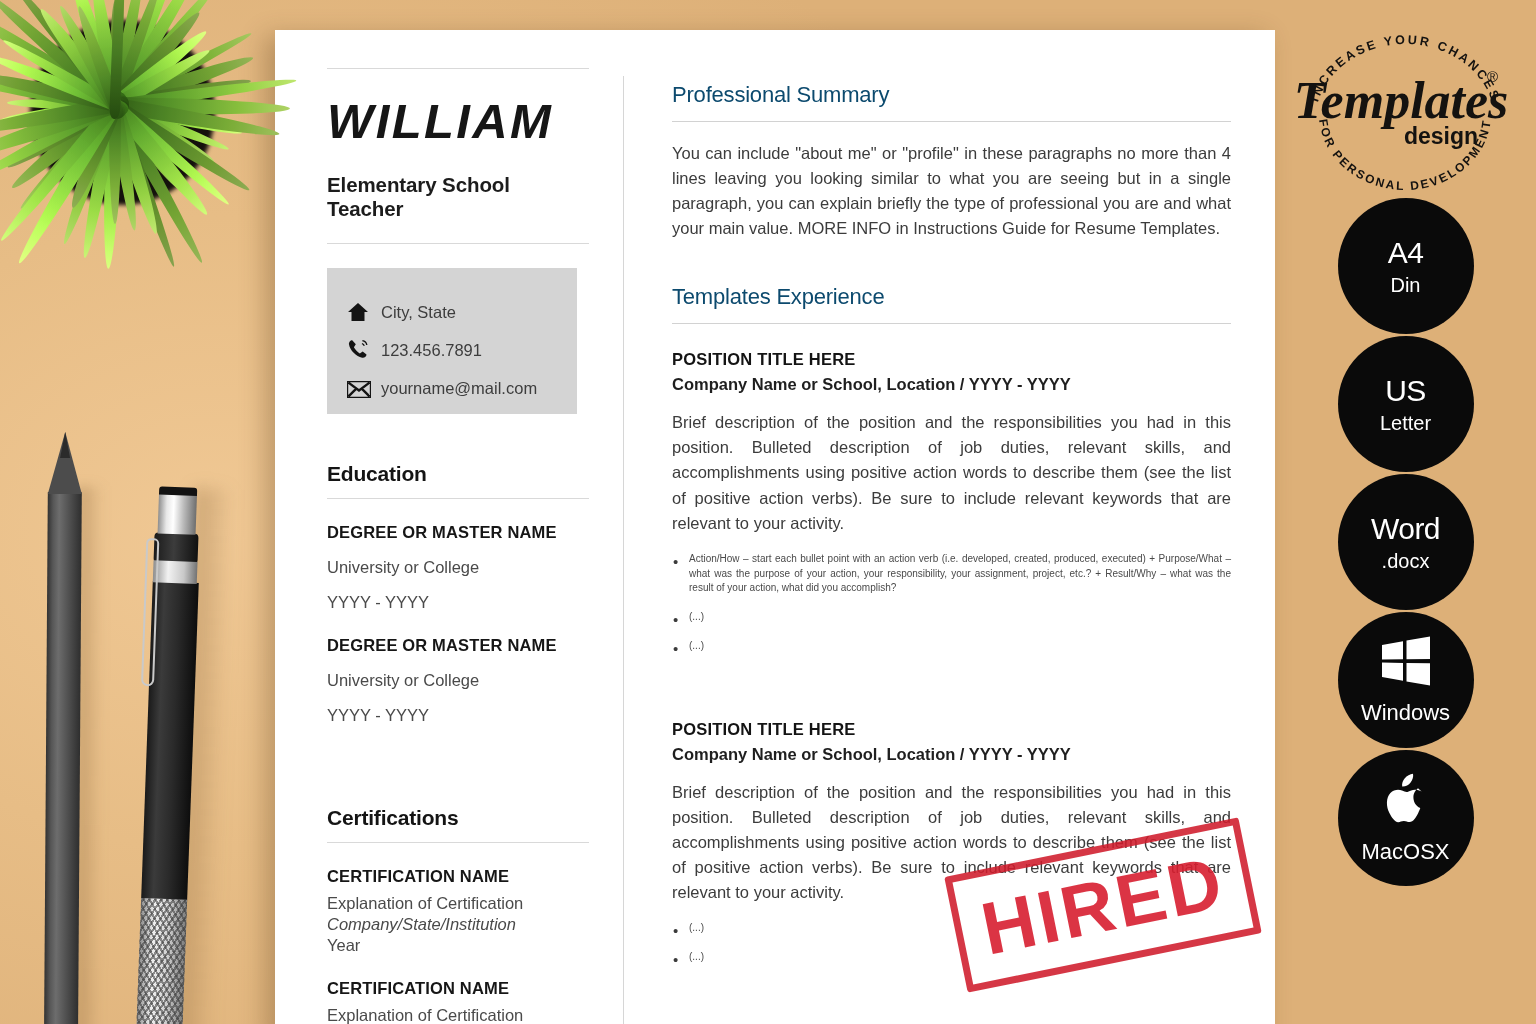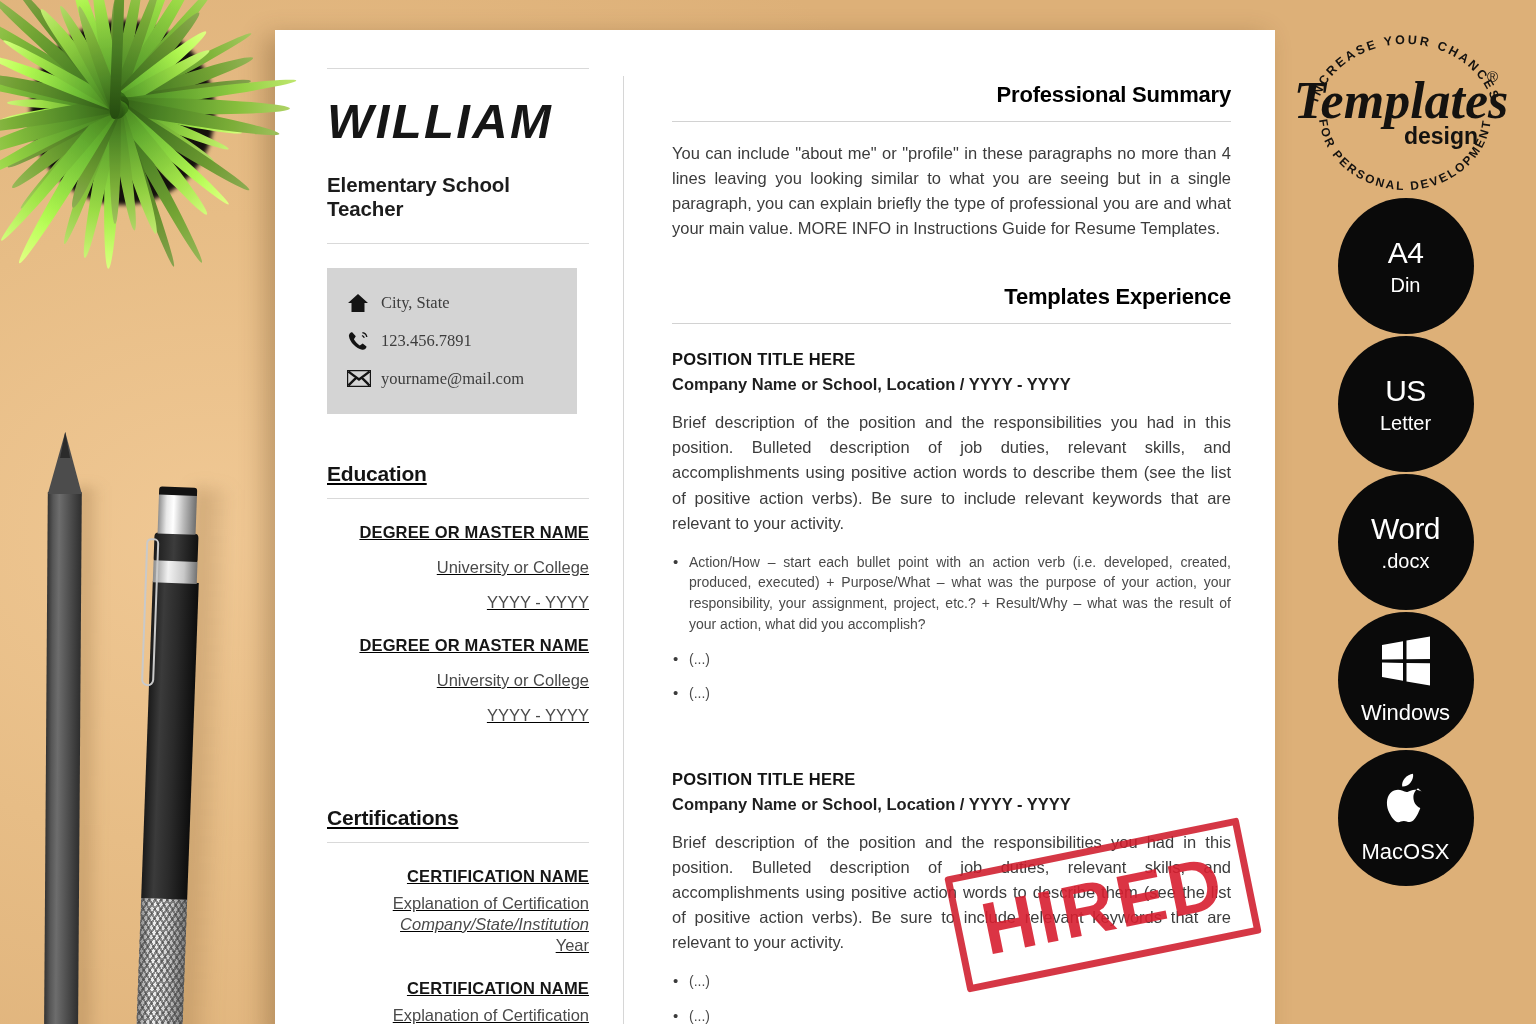"Professional Summary" .sec-r h2 { color: #000000 -> #0c4a6e; font-weight: 700 -> 400; text-align: right -> none }
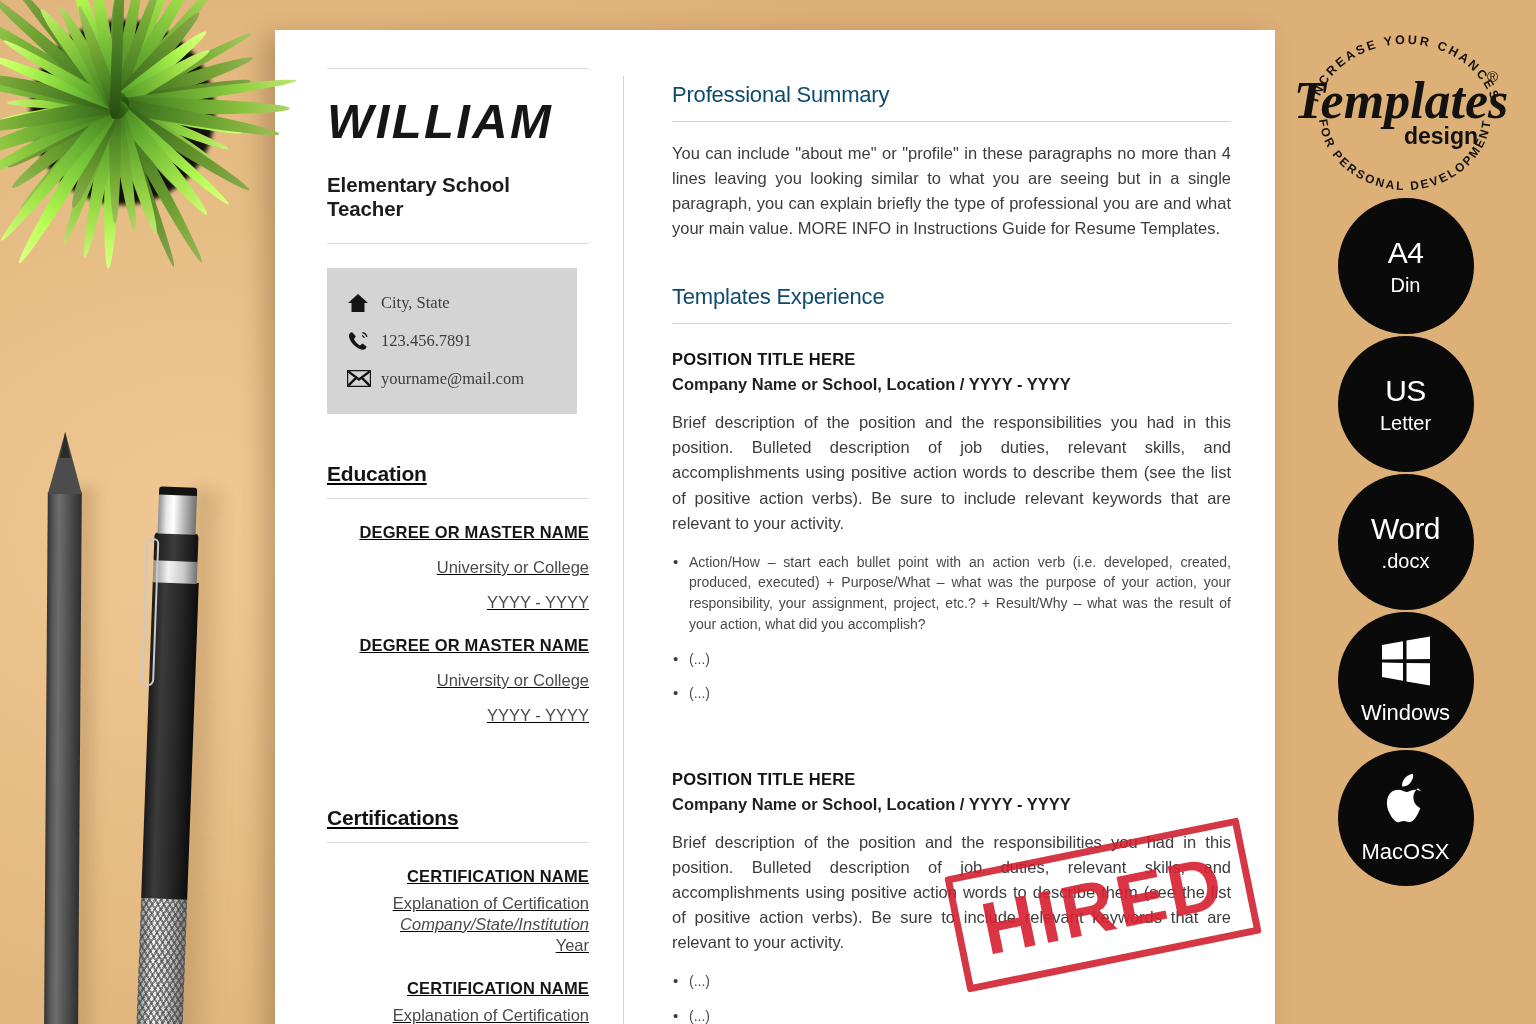"City, State" .contact-row { align-items: center -> flex-end; font-family: Liberation Serif, serif -> none }
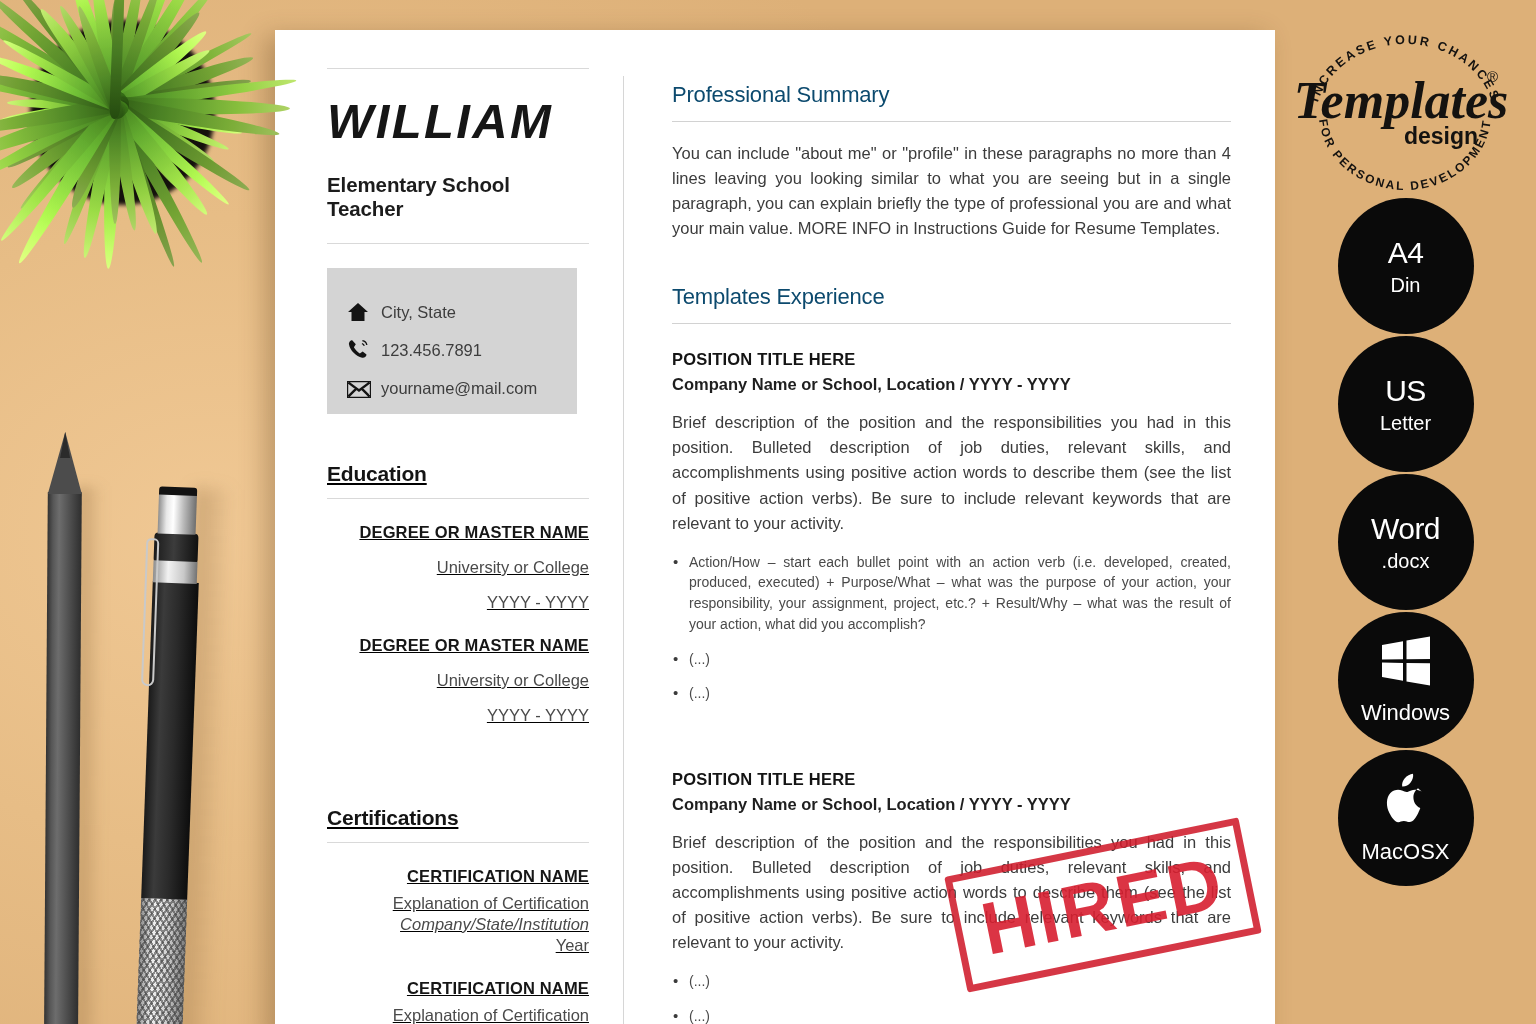"Education" .sec-l { text-decoration: underline -> none }
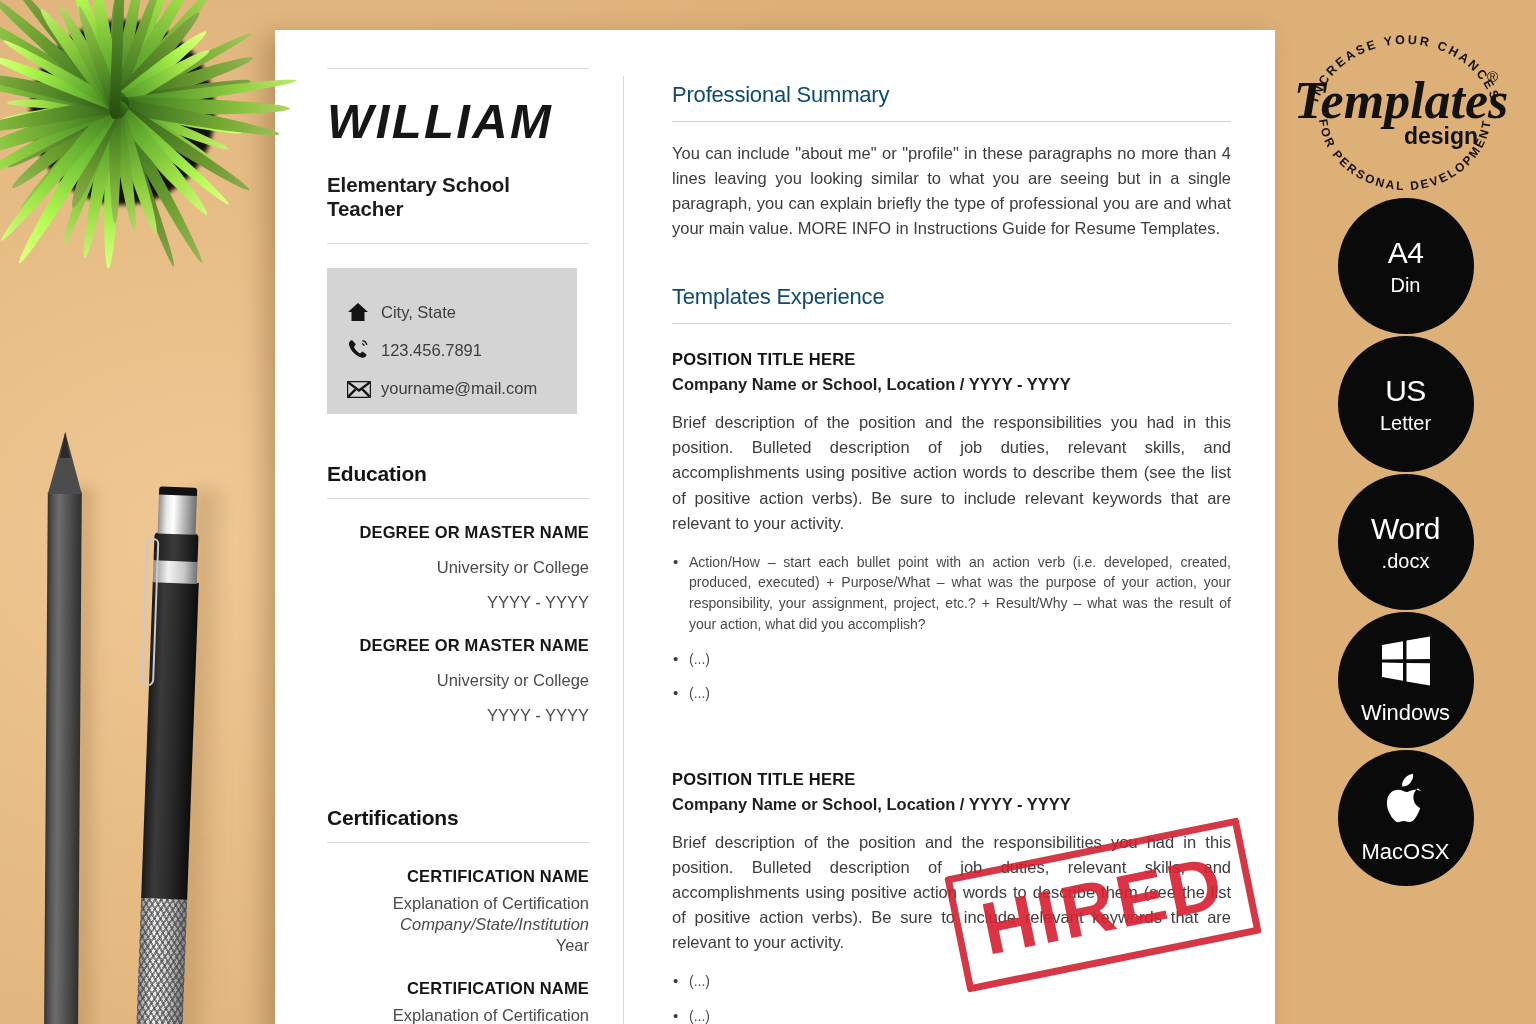"DEGREE OR MASTER NAME" .entry { text-align: right -> none }
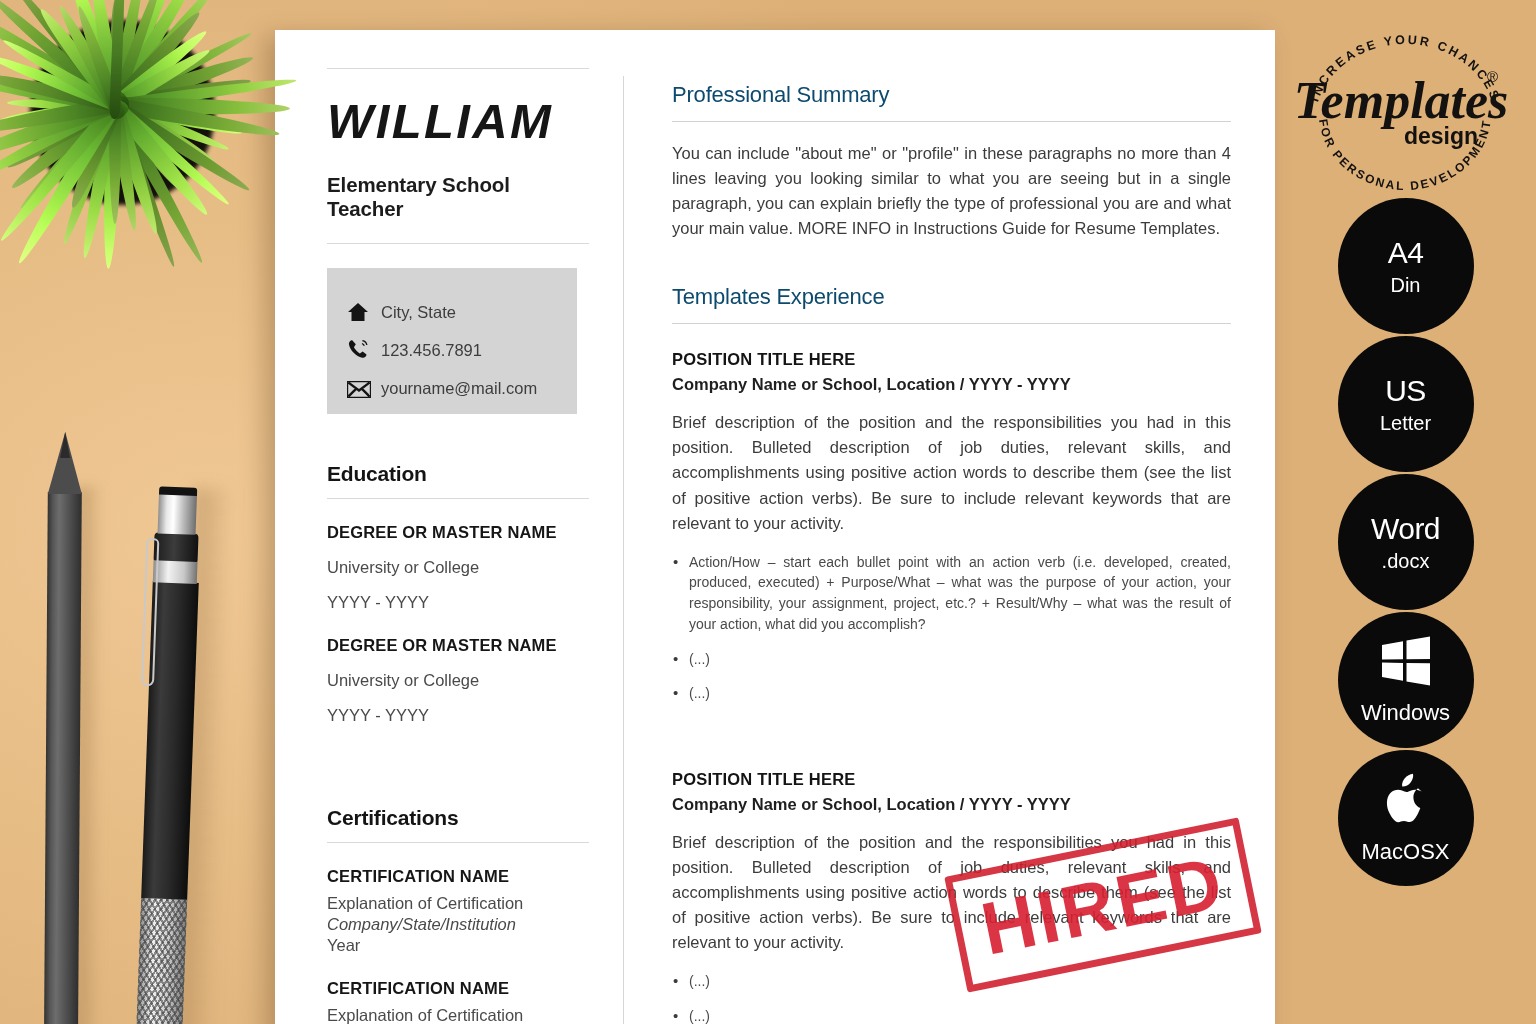"Action/How – start each bullet" ul.bl li { font-size: 14px -> 10px }
